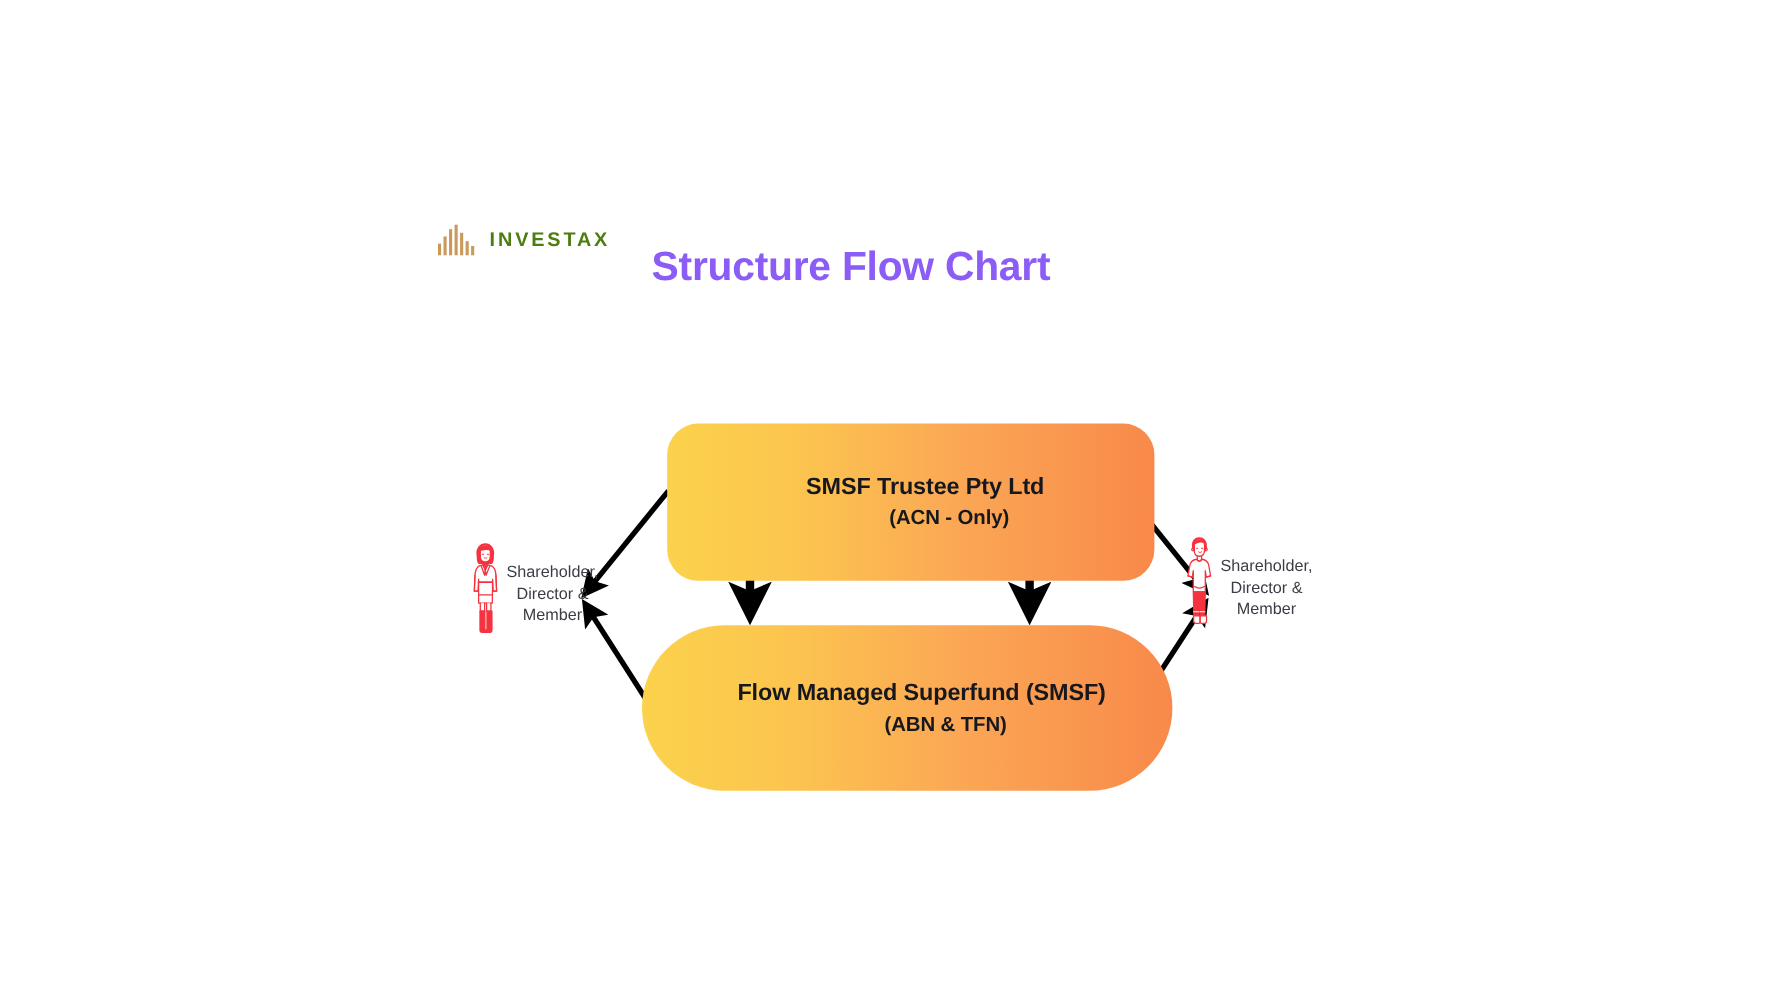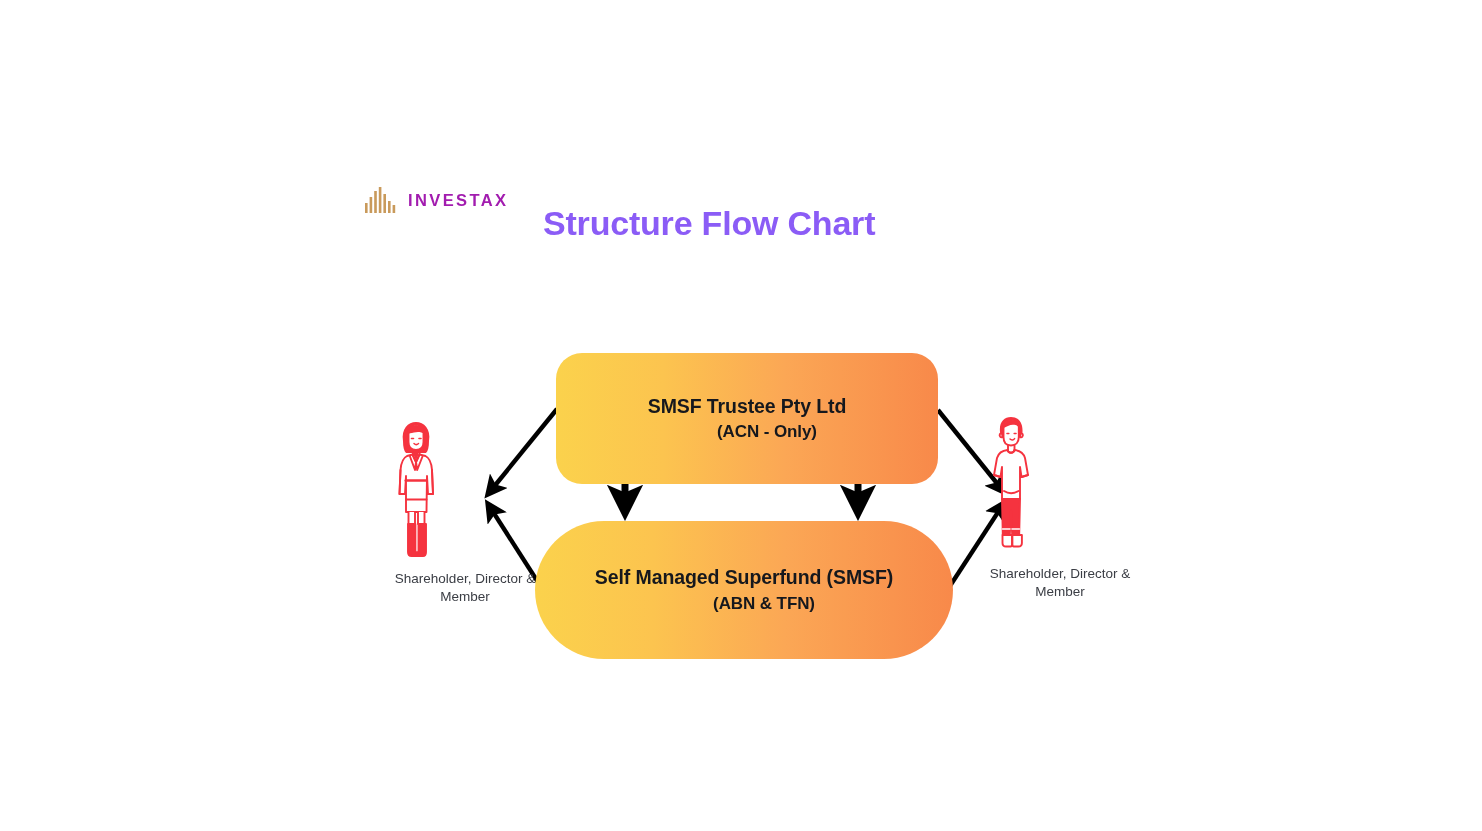"INVESTAX" #logo-word { color: #a21caf -> #4d7c0f }
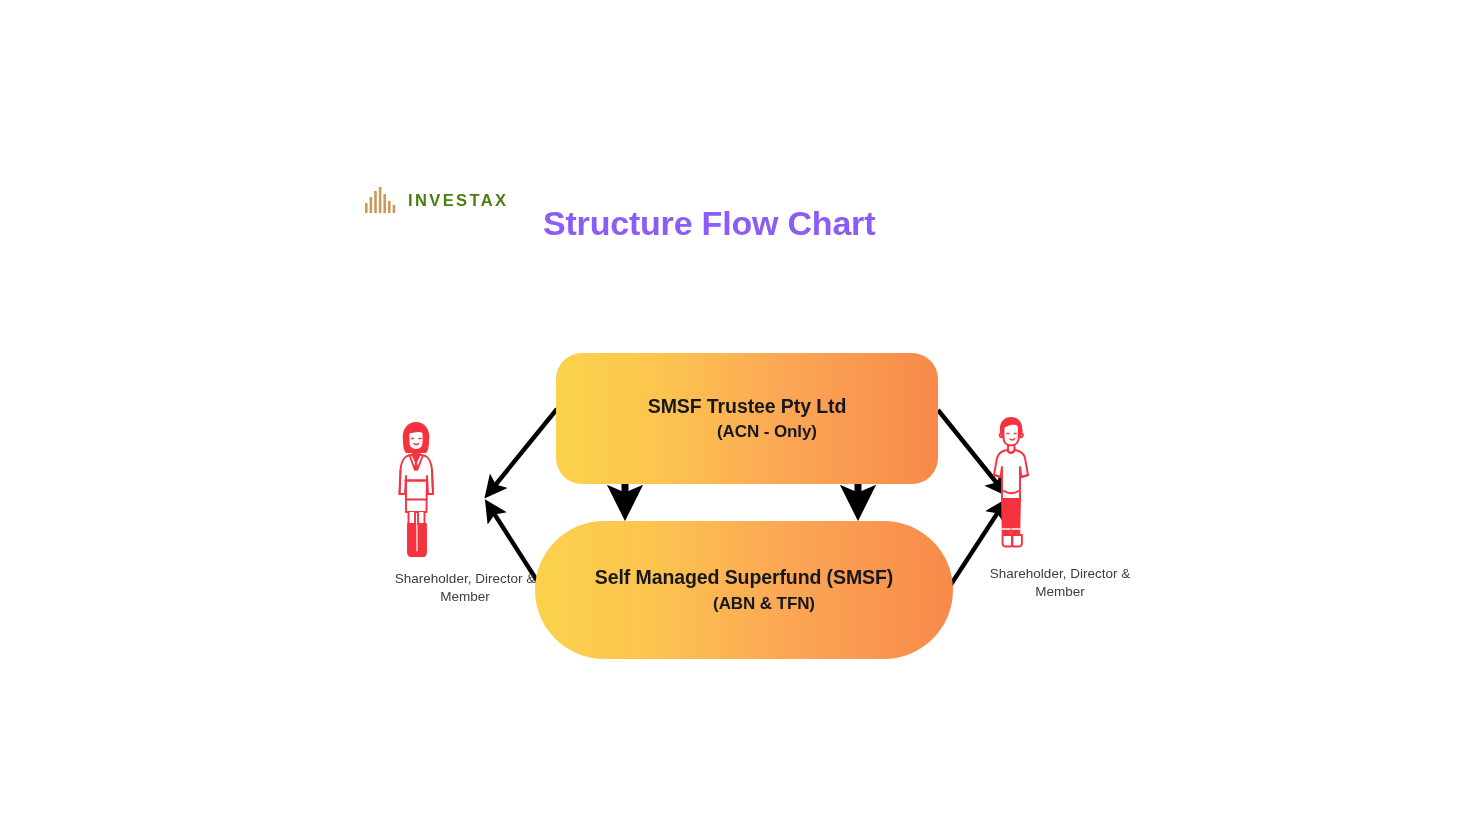"SMSF Trustee Pty Ltd" .node-box { padding-left: none -> 24px }
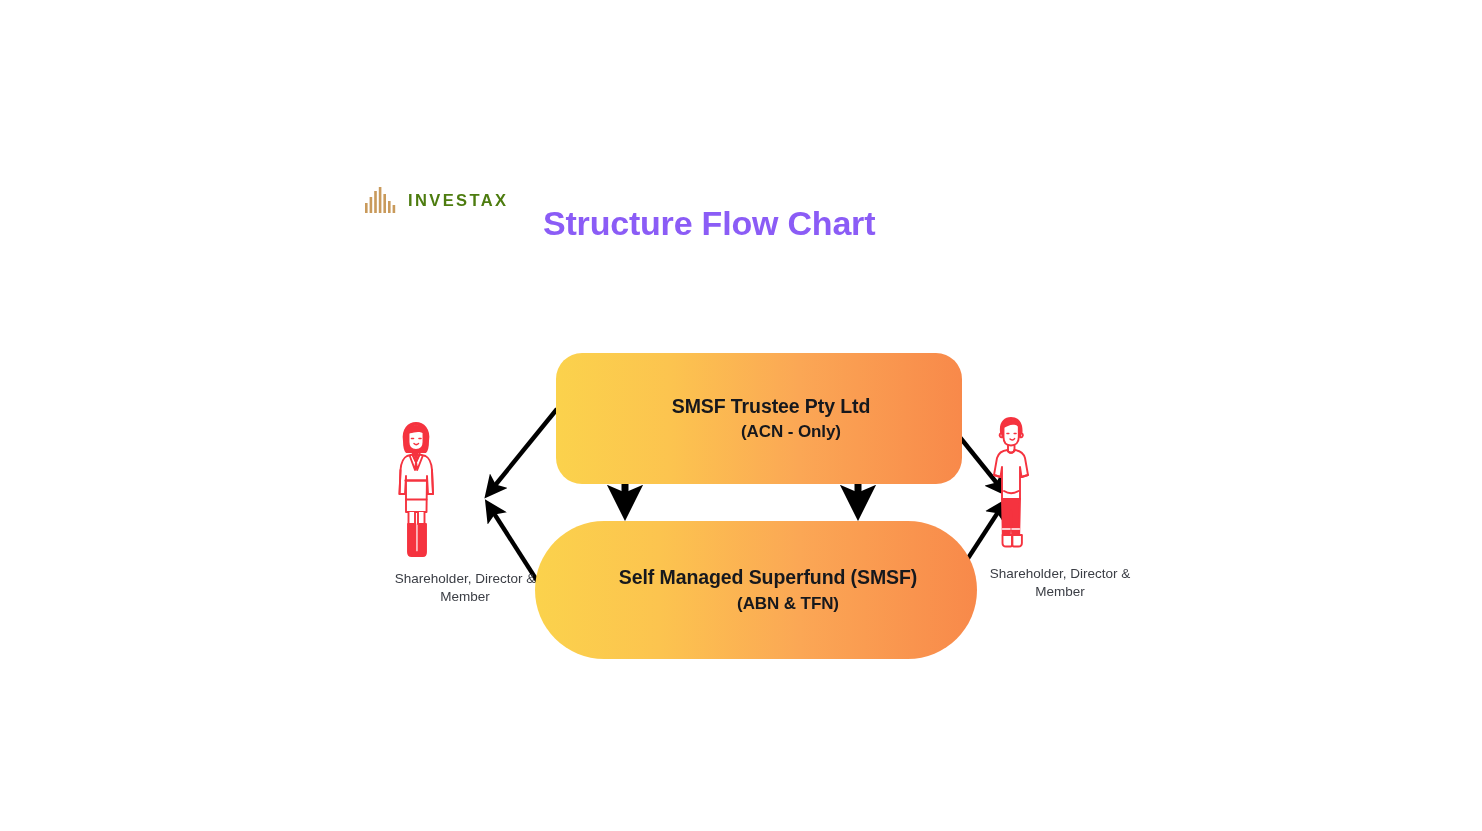"Shareholder, Director & Member" .person { align-items: flex-start -> center; flex-direction: column -> row }
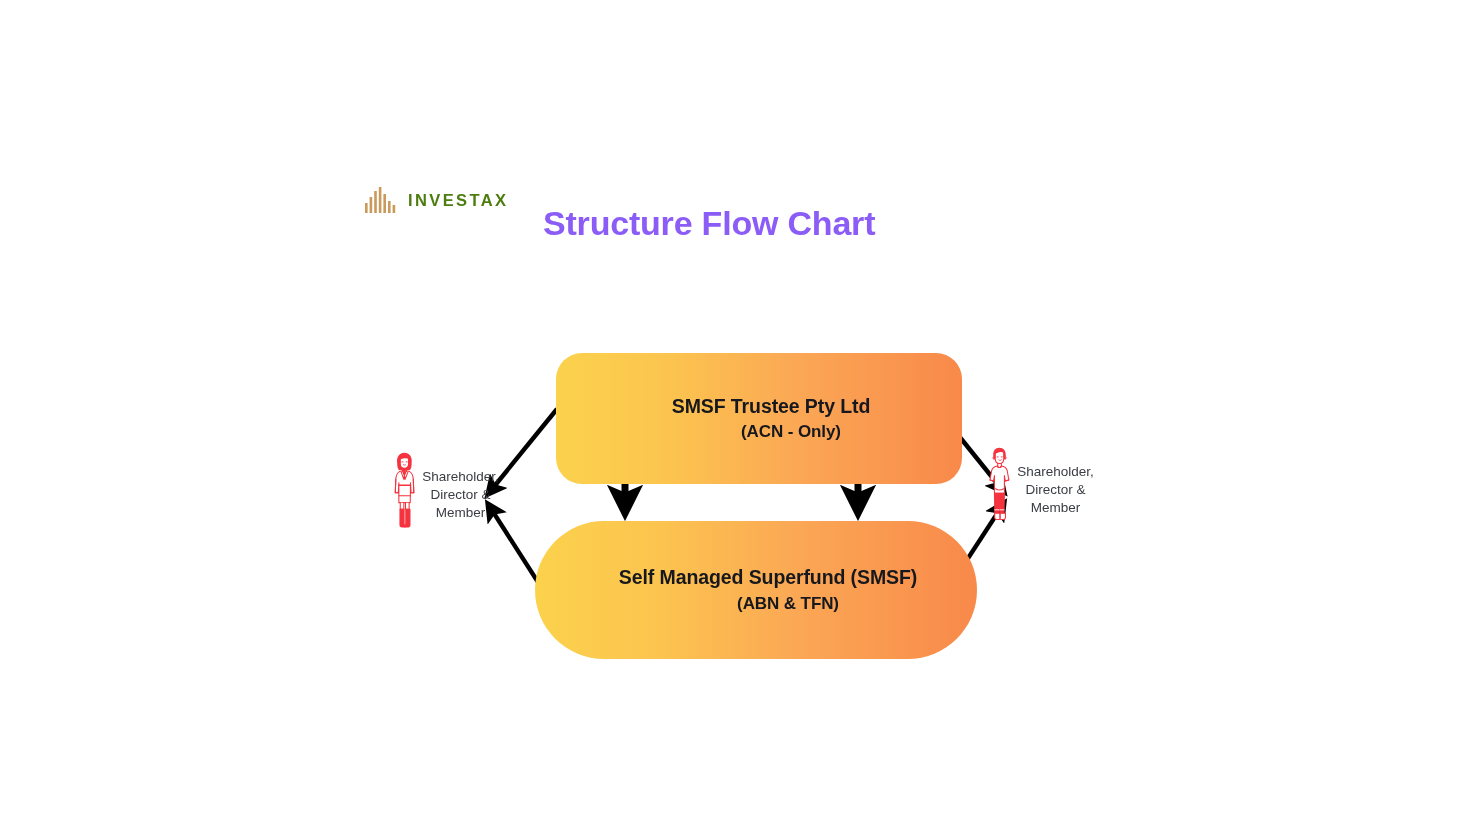"Self Managed Superfund (SMSF)" div.node-title { text: Self -> Flow }
